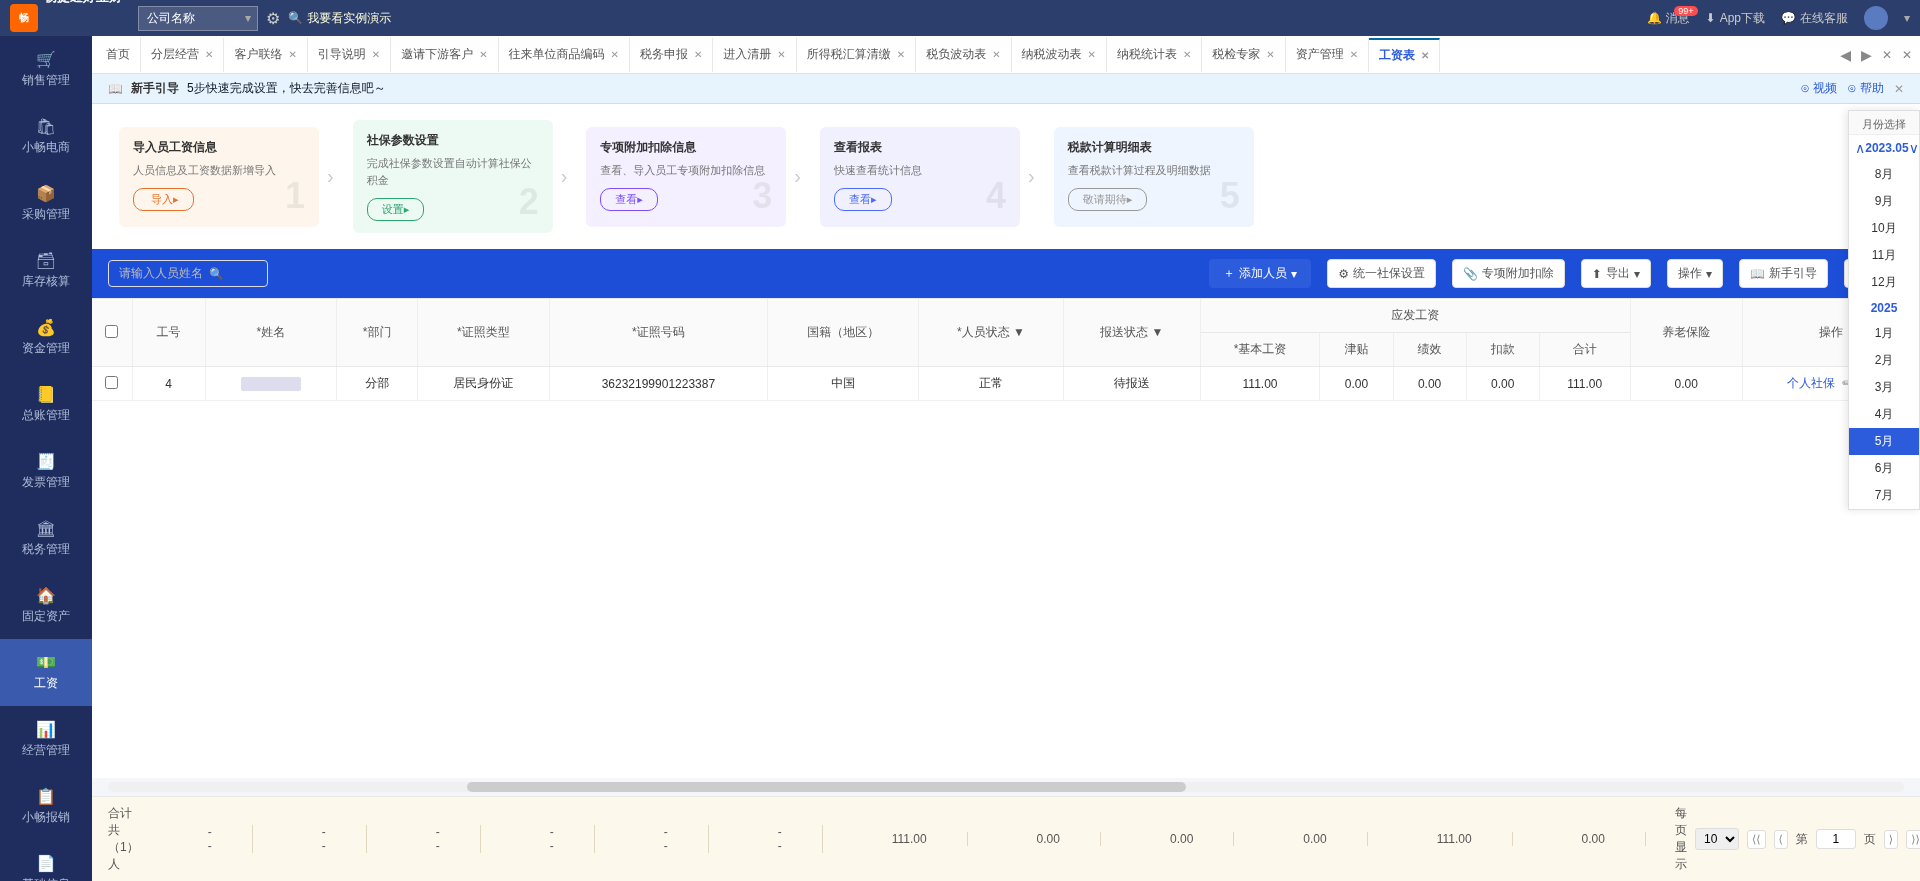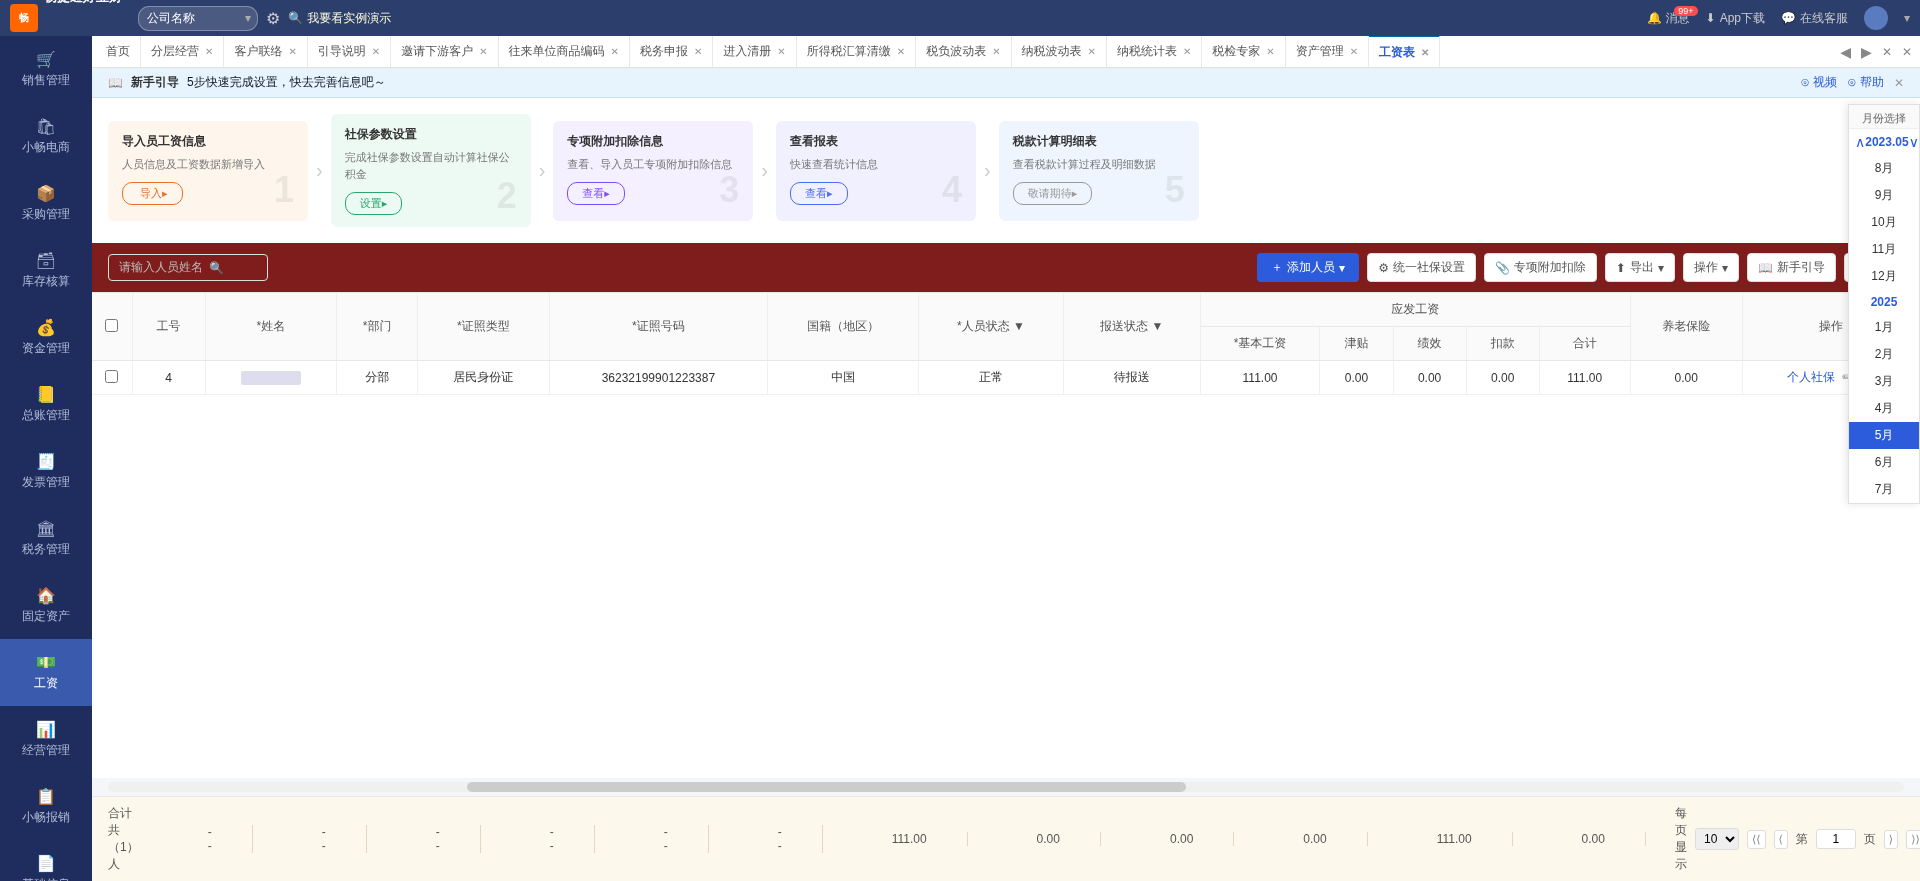"公司名称" .top-dropdown { border-radius: 11px -> 0 }
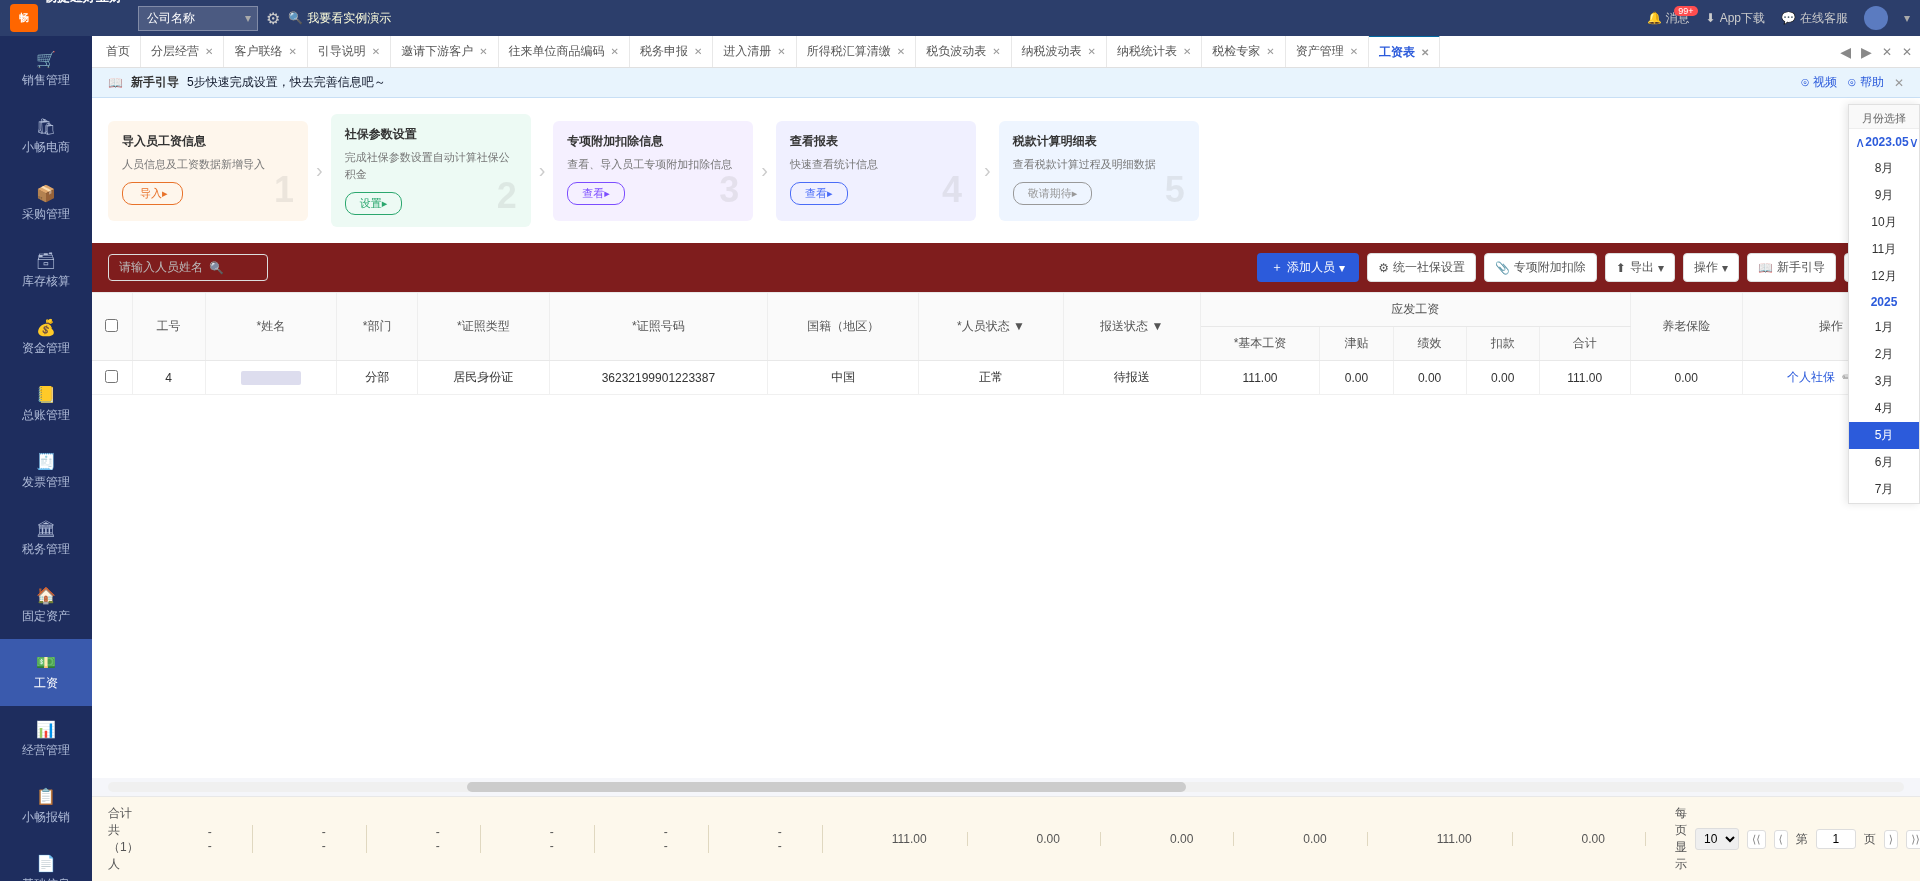"首页" .tab-bar { height: 32px -> 38px }
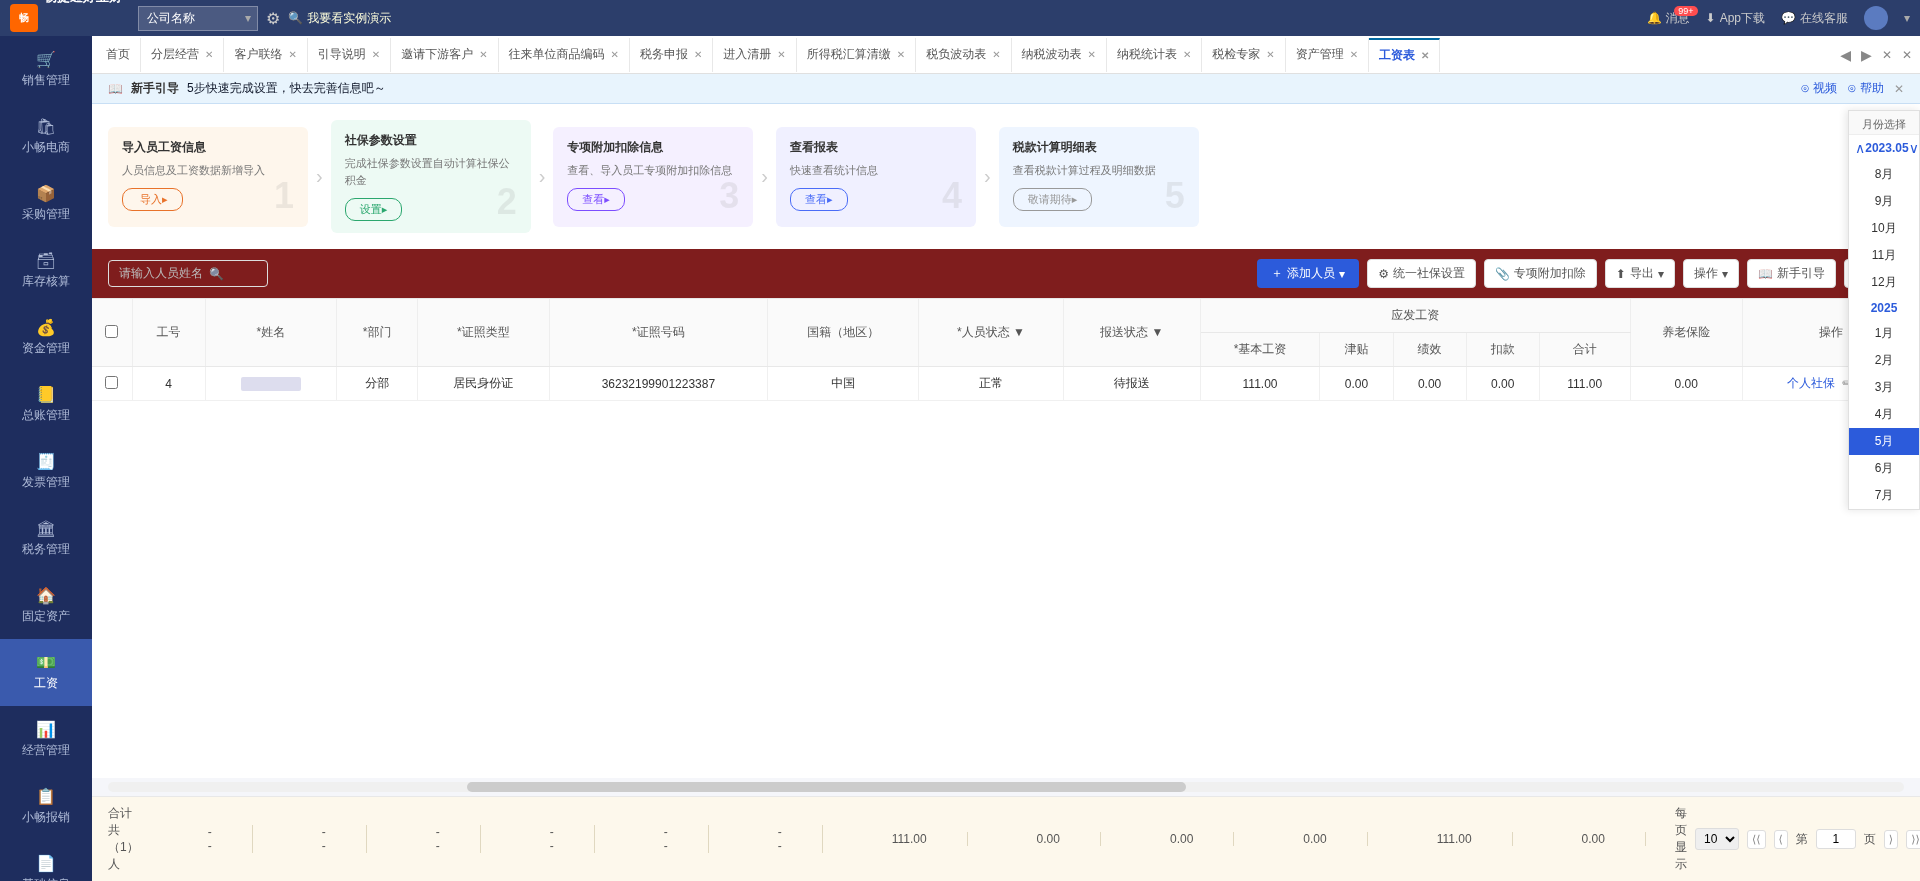"导入员工资信息" .step-card { margin-left: none -> 11px }
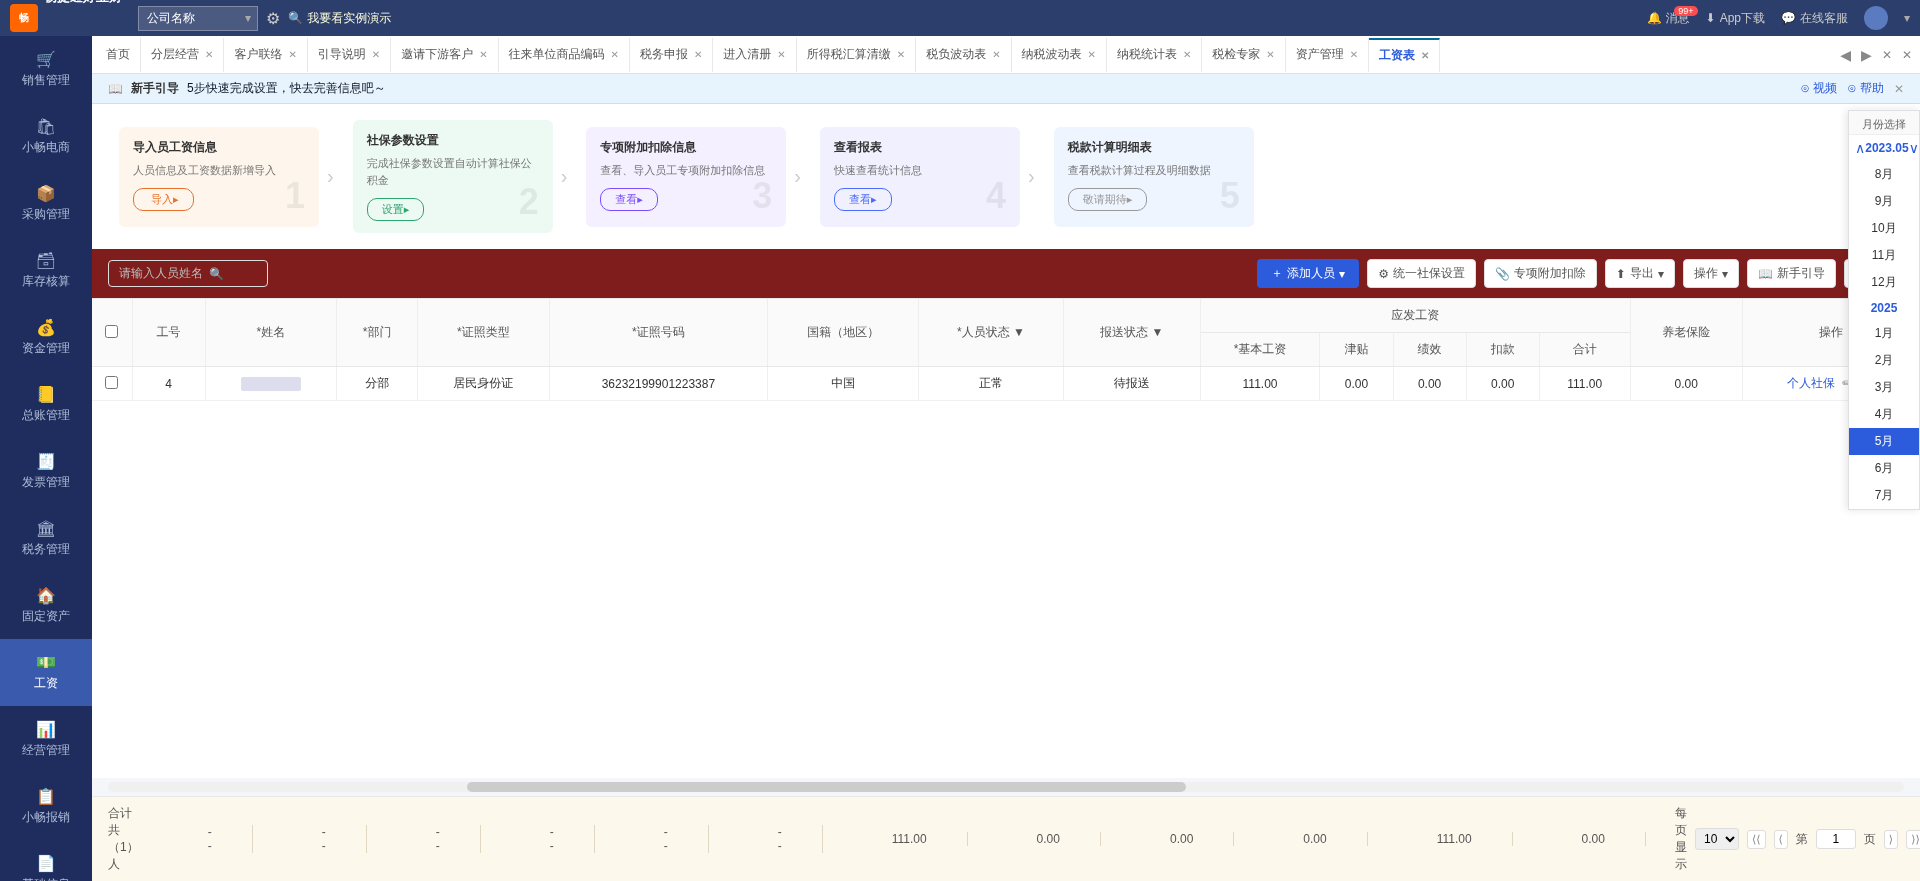"请输入人员姓名" .toolbar { background: #7f1d1d -> #1d4ed8; gap: 8px -> 16px }
